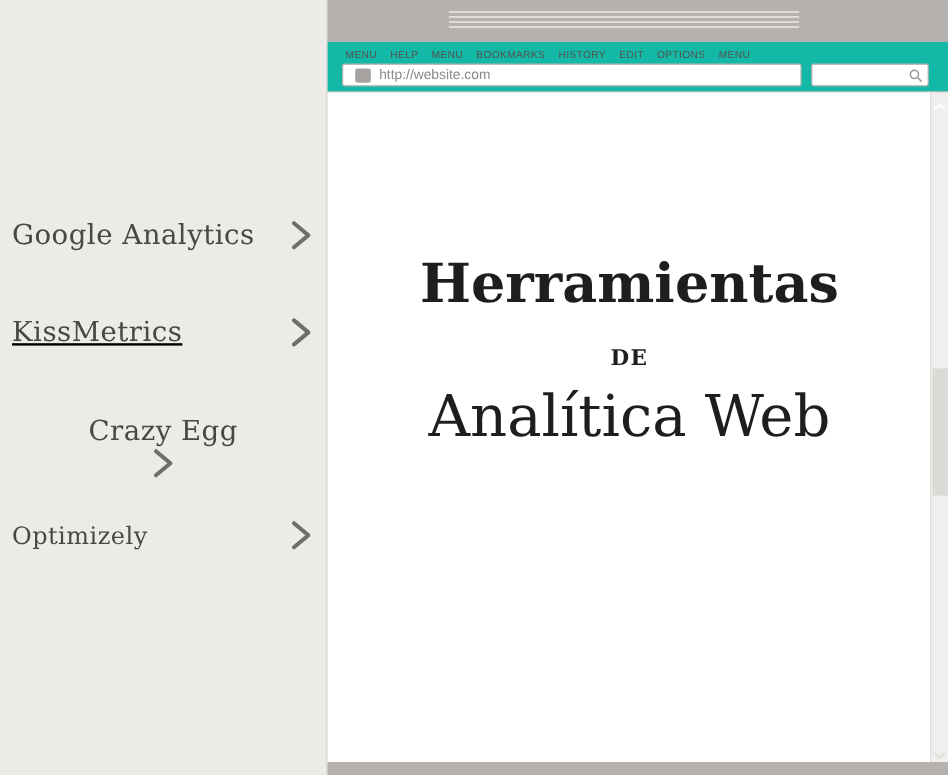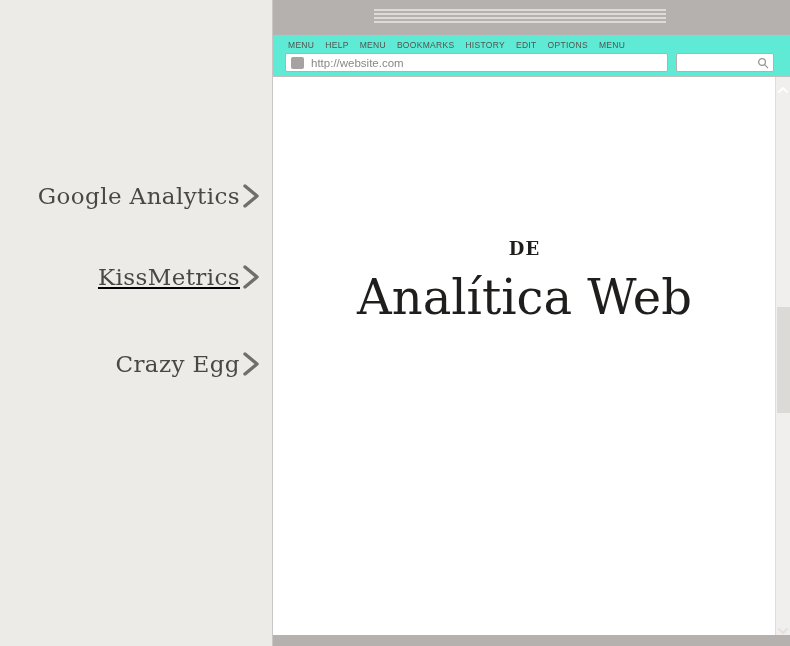"MENU" .chrome { background: #5eead4 -> #14b8a6 }
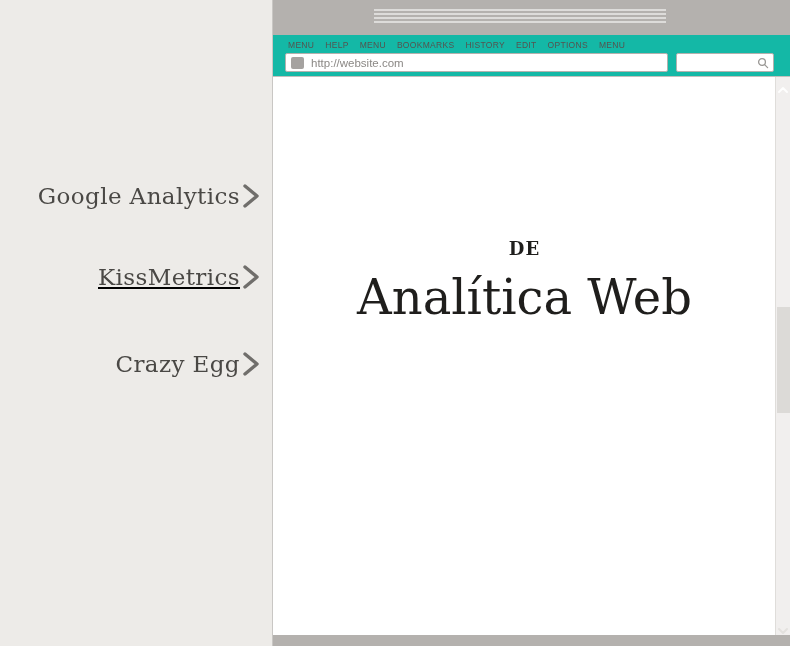"http://website.com" .url-field { padding-left: 5px -> 10px }
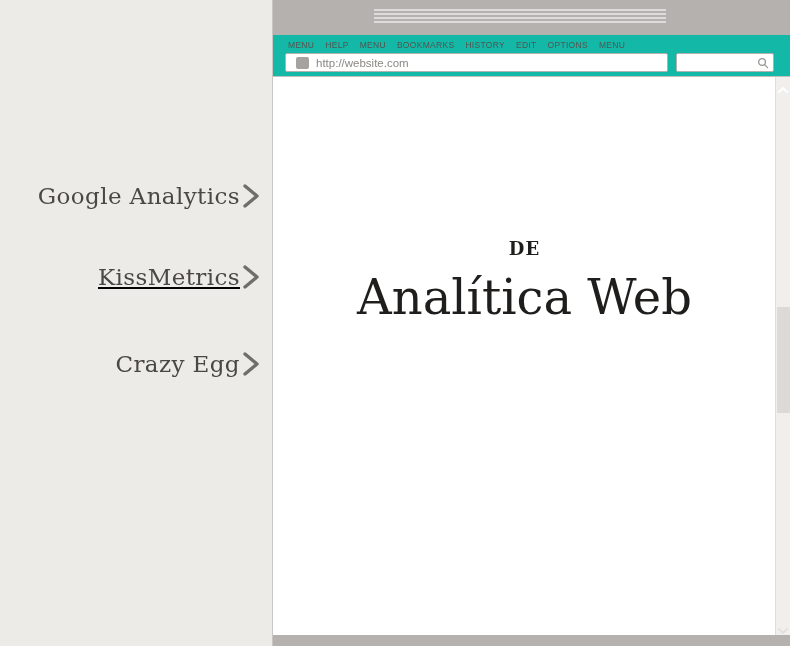"Google Analytics" .side-item { justify-content: flex-end -> space-between }
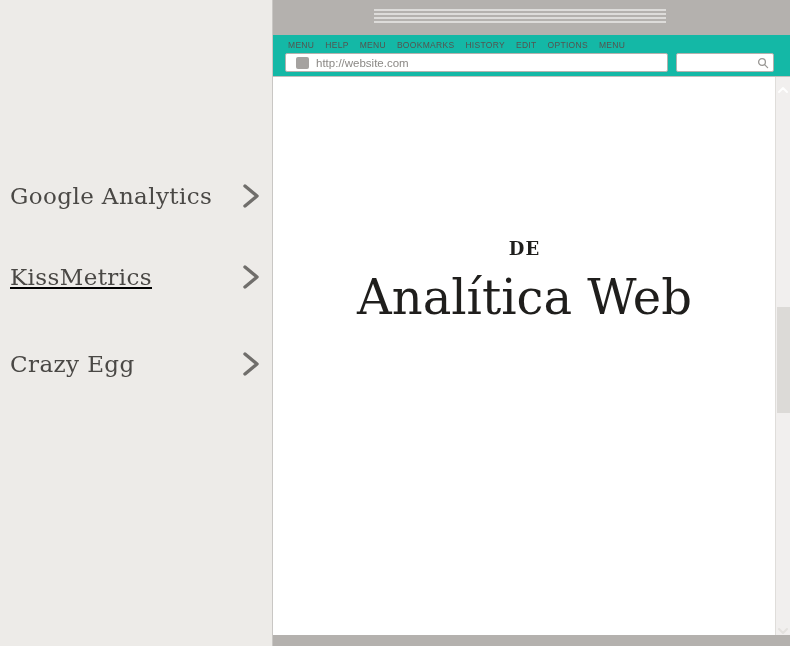"Herramientas" div.l1 { html: none -> <div>Herramientas</div> }
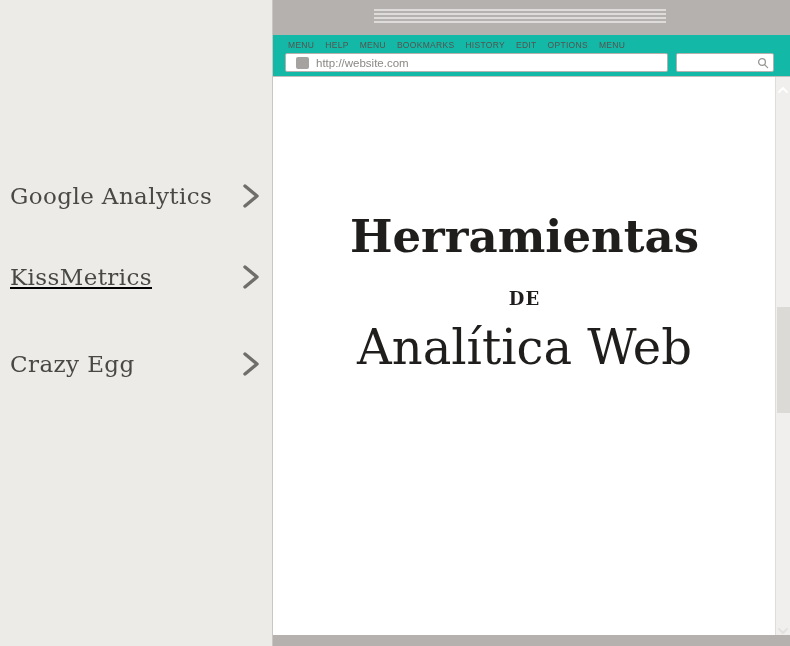"Crazy Egg" .side-item.s3 { flex-direction: none -> column }
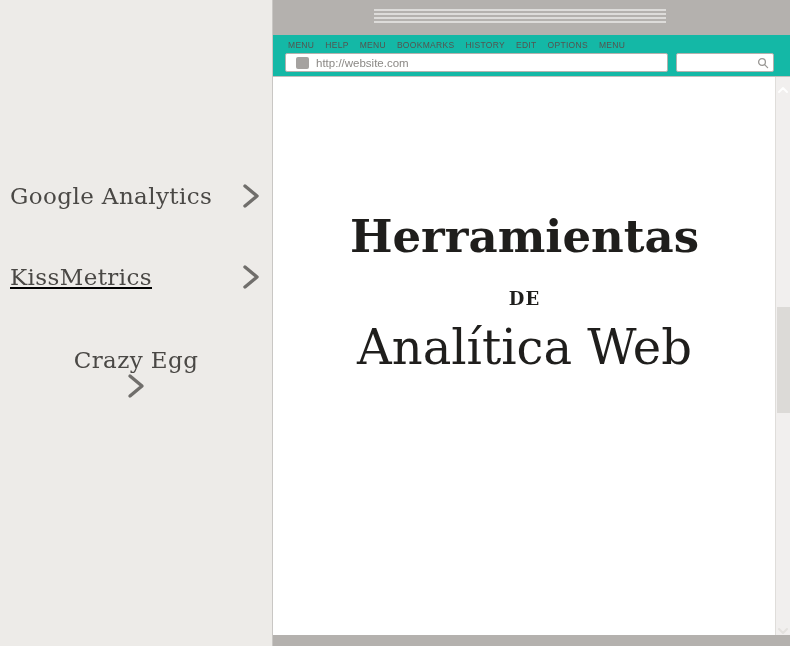"Optimizely" div.side-item { html: none -> <div> <span>Optimizely</span> <span> <svg> <polyline></polyline> </svg> </span> </div> }
